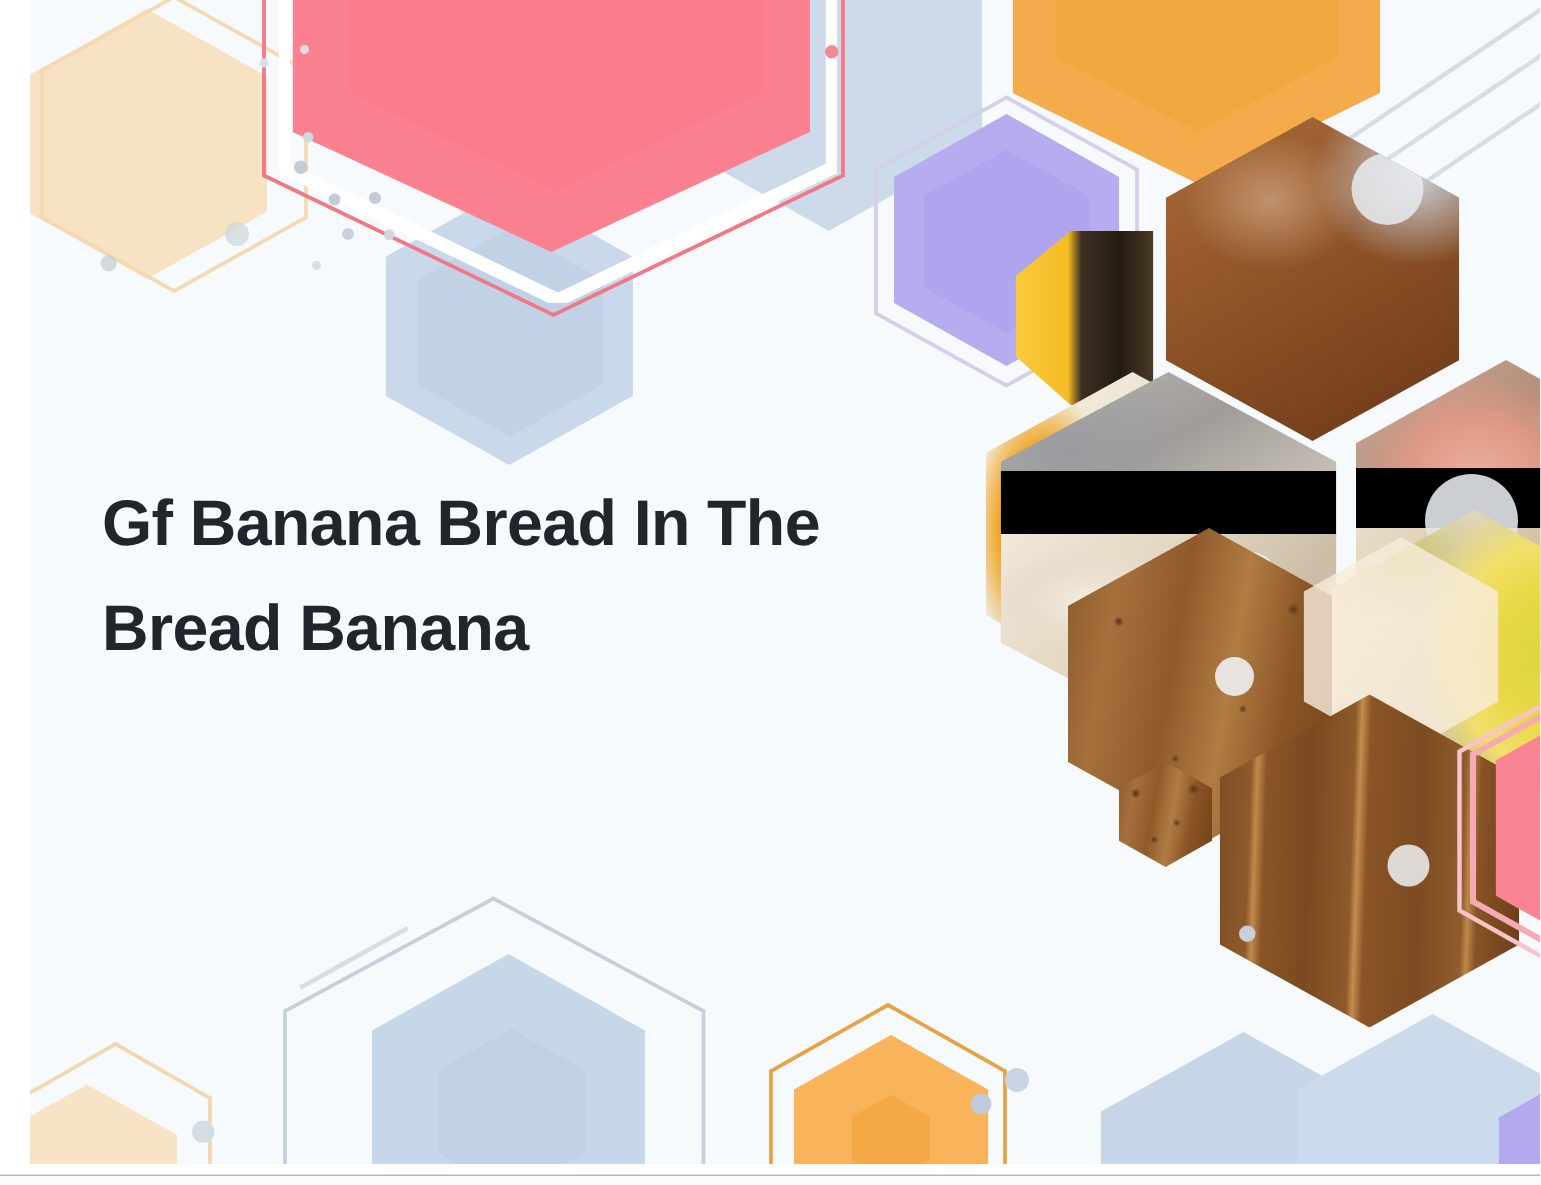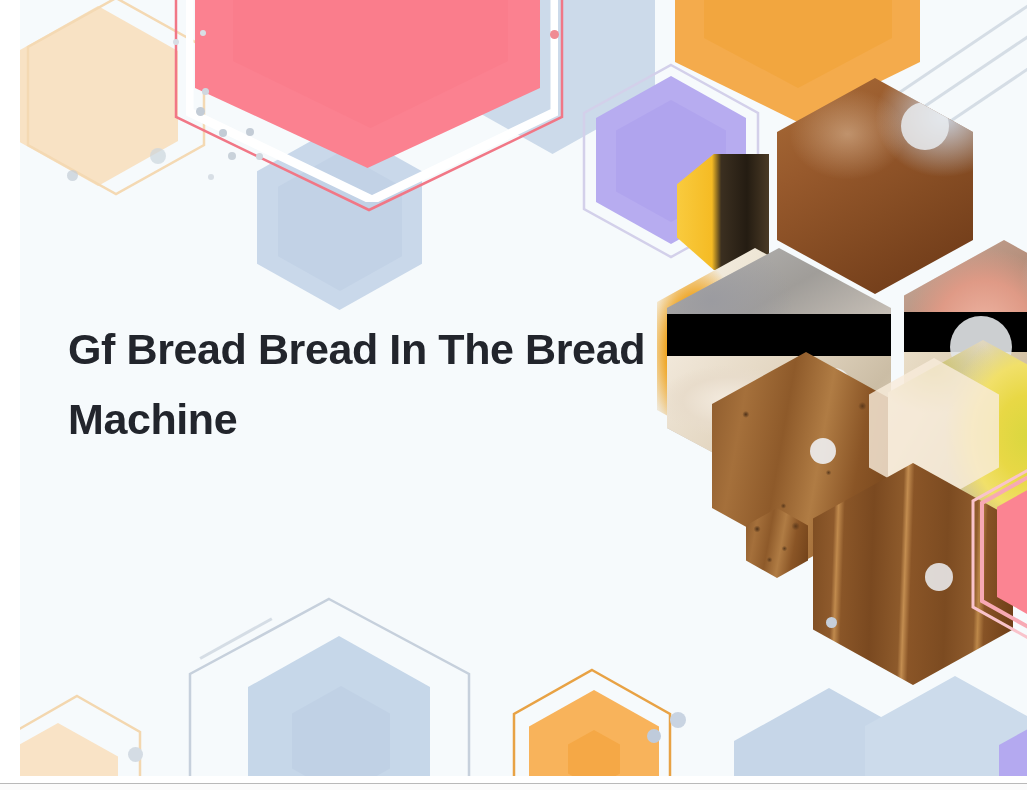"Gf Bread Bread In The" h1 { text: Bread Bread In The Bread Machine -> Banana Bread In The Bread Banana }
